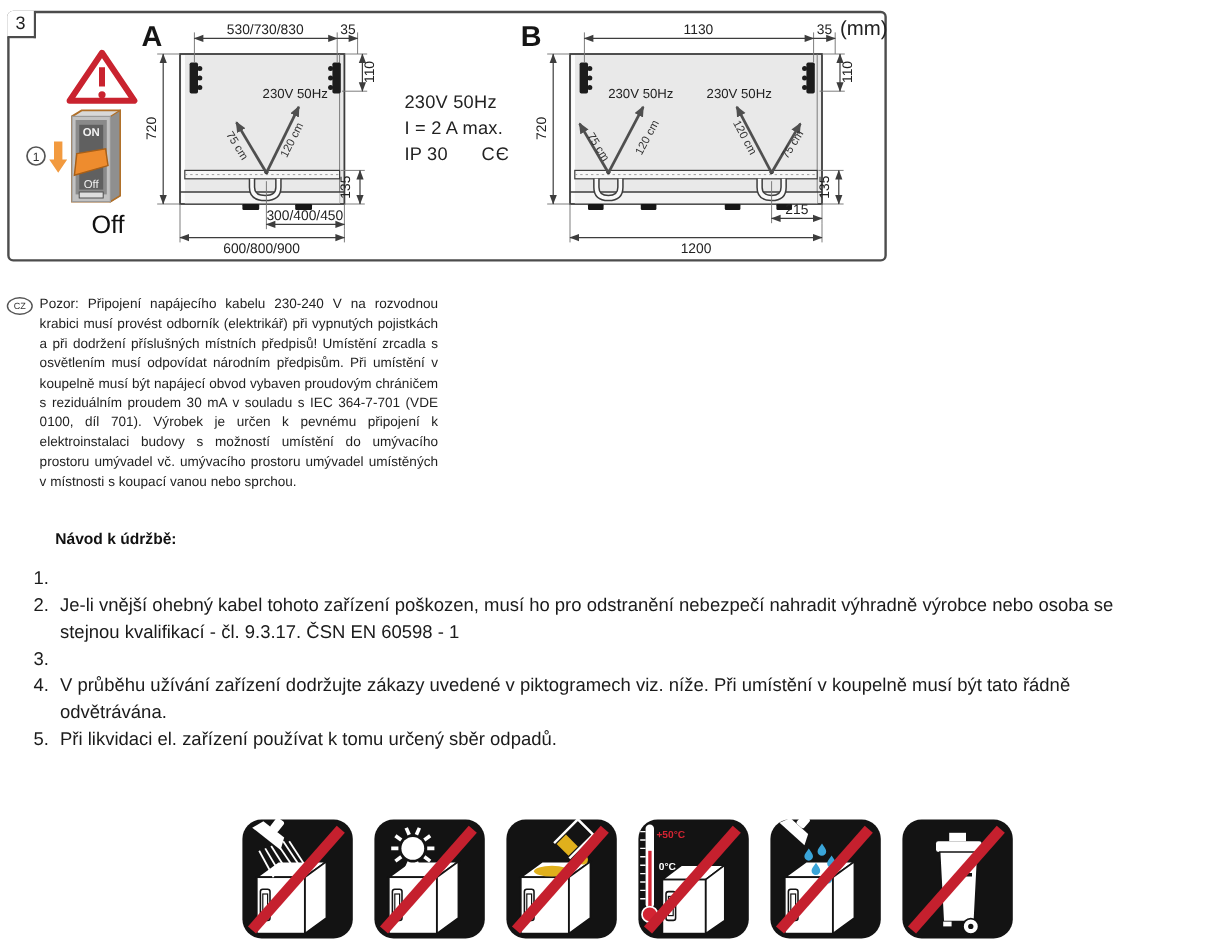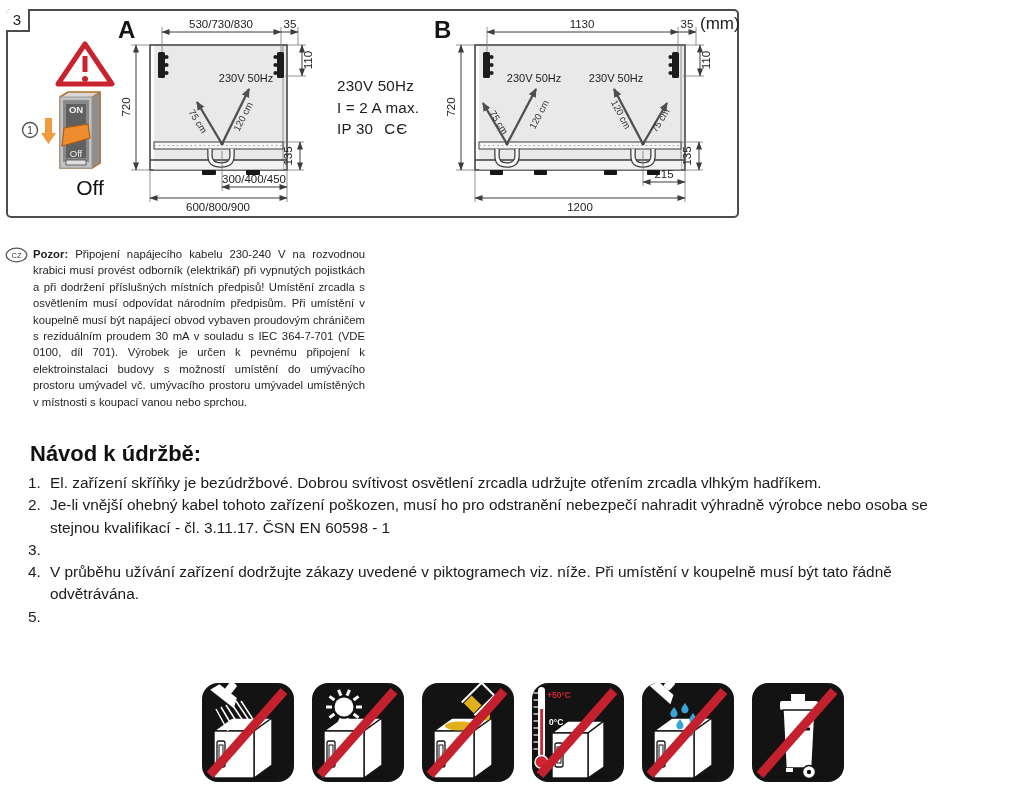"CЄ" .specs .ce { margin-left: 11px -> 28px }
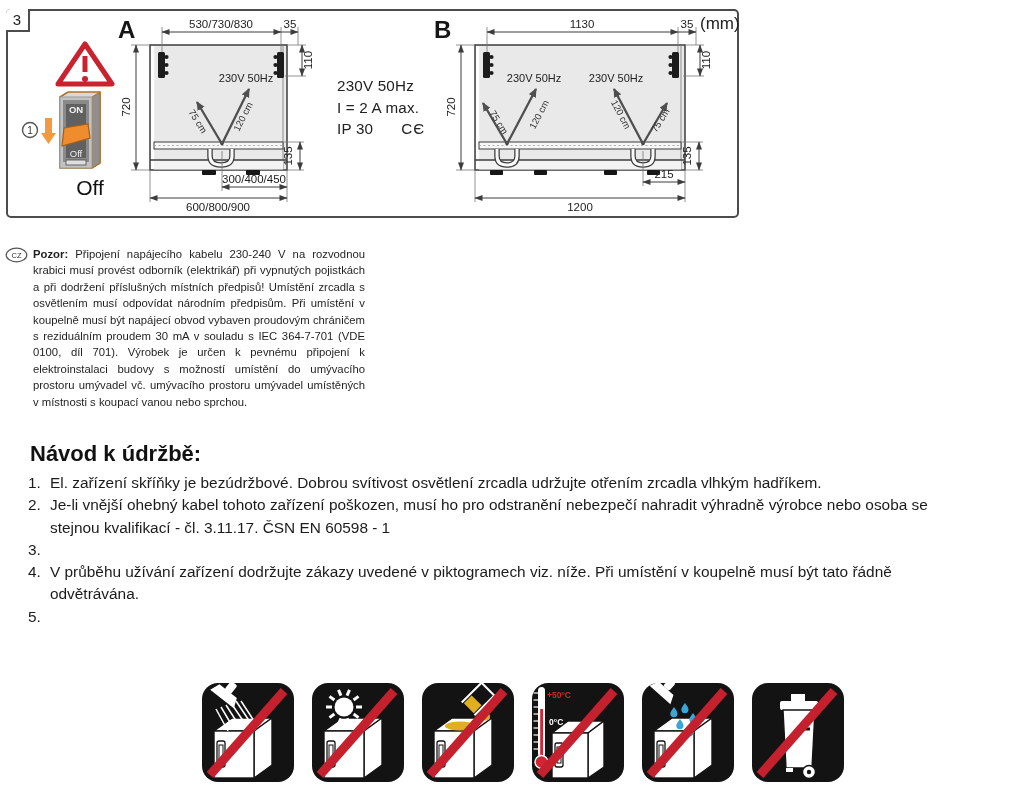"Pozor:" .notice b { font-weight: bold -> normal }
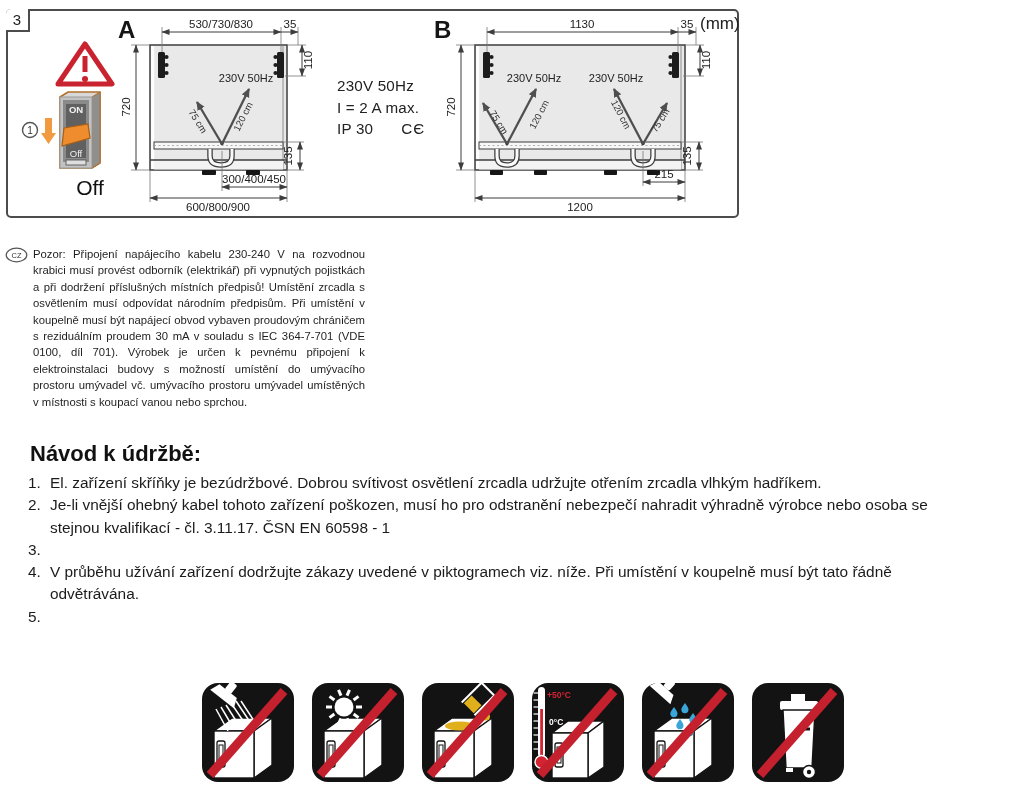"Návod k údržbě:" .mtitle { font-size: 22px -> 13px; left: 30px -> 46px }
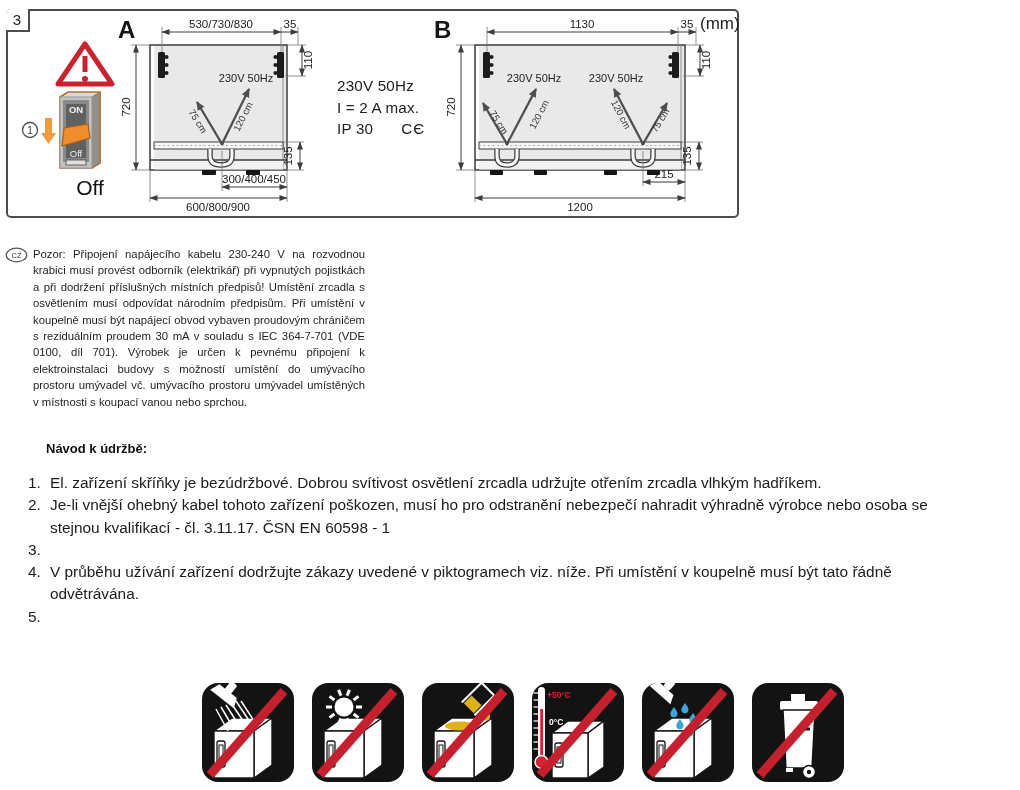"El. zařízení skříňky je bezúdržbové." span { html: <span>El. zařízení skříňky je bezúdržbové. Dobrou svítivost osvětlení zrcadla udržujte otřením zrcadla vlhkým hadříkem.</span> -> none }
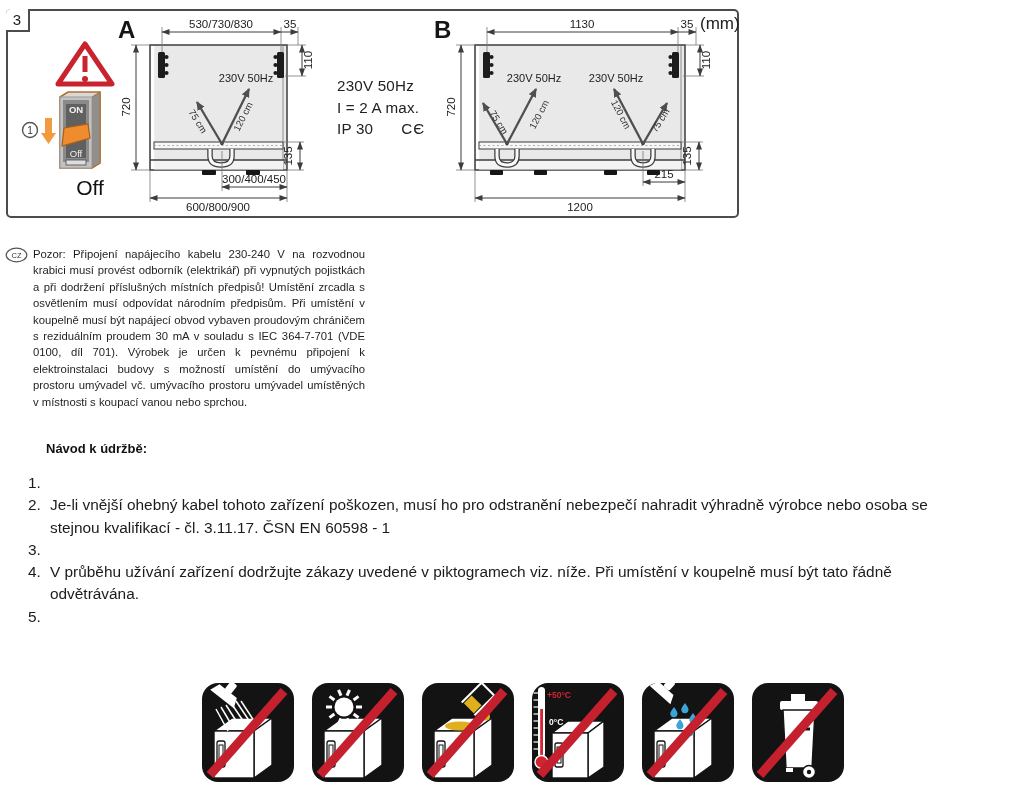"Je-li vnější ohebný kabel tohoto" span { text: 3.11.17 -> 9.3.17 }
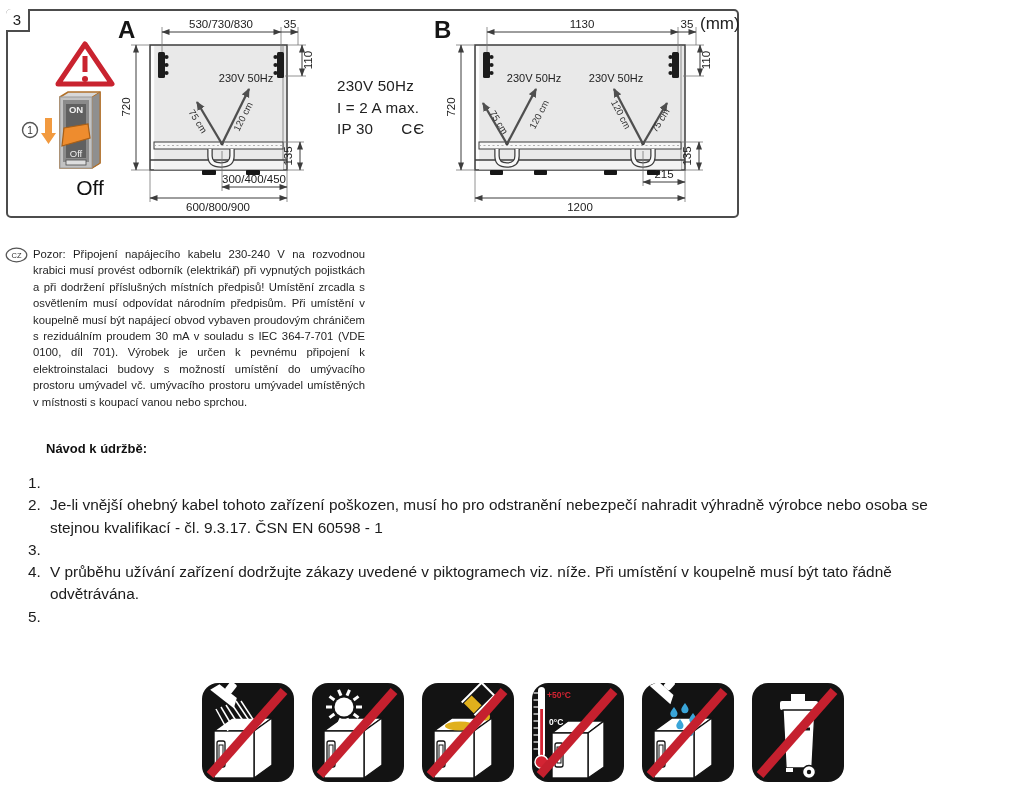"Při likvidaci el. zařízení používat" span { html: none -> <span>Při likvidaci el. zařízení používat k tomu určený sběr odpadů.</span> }
